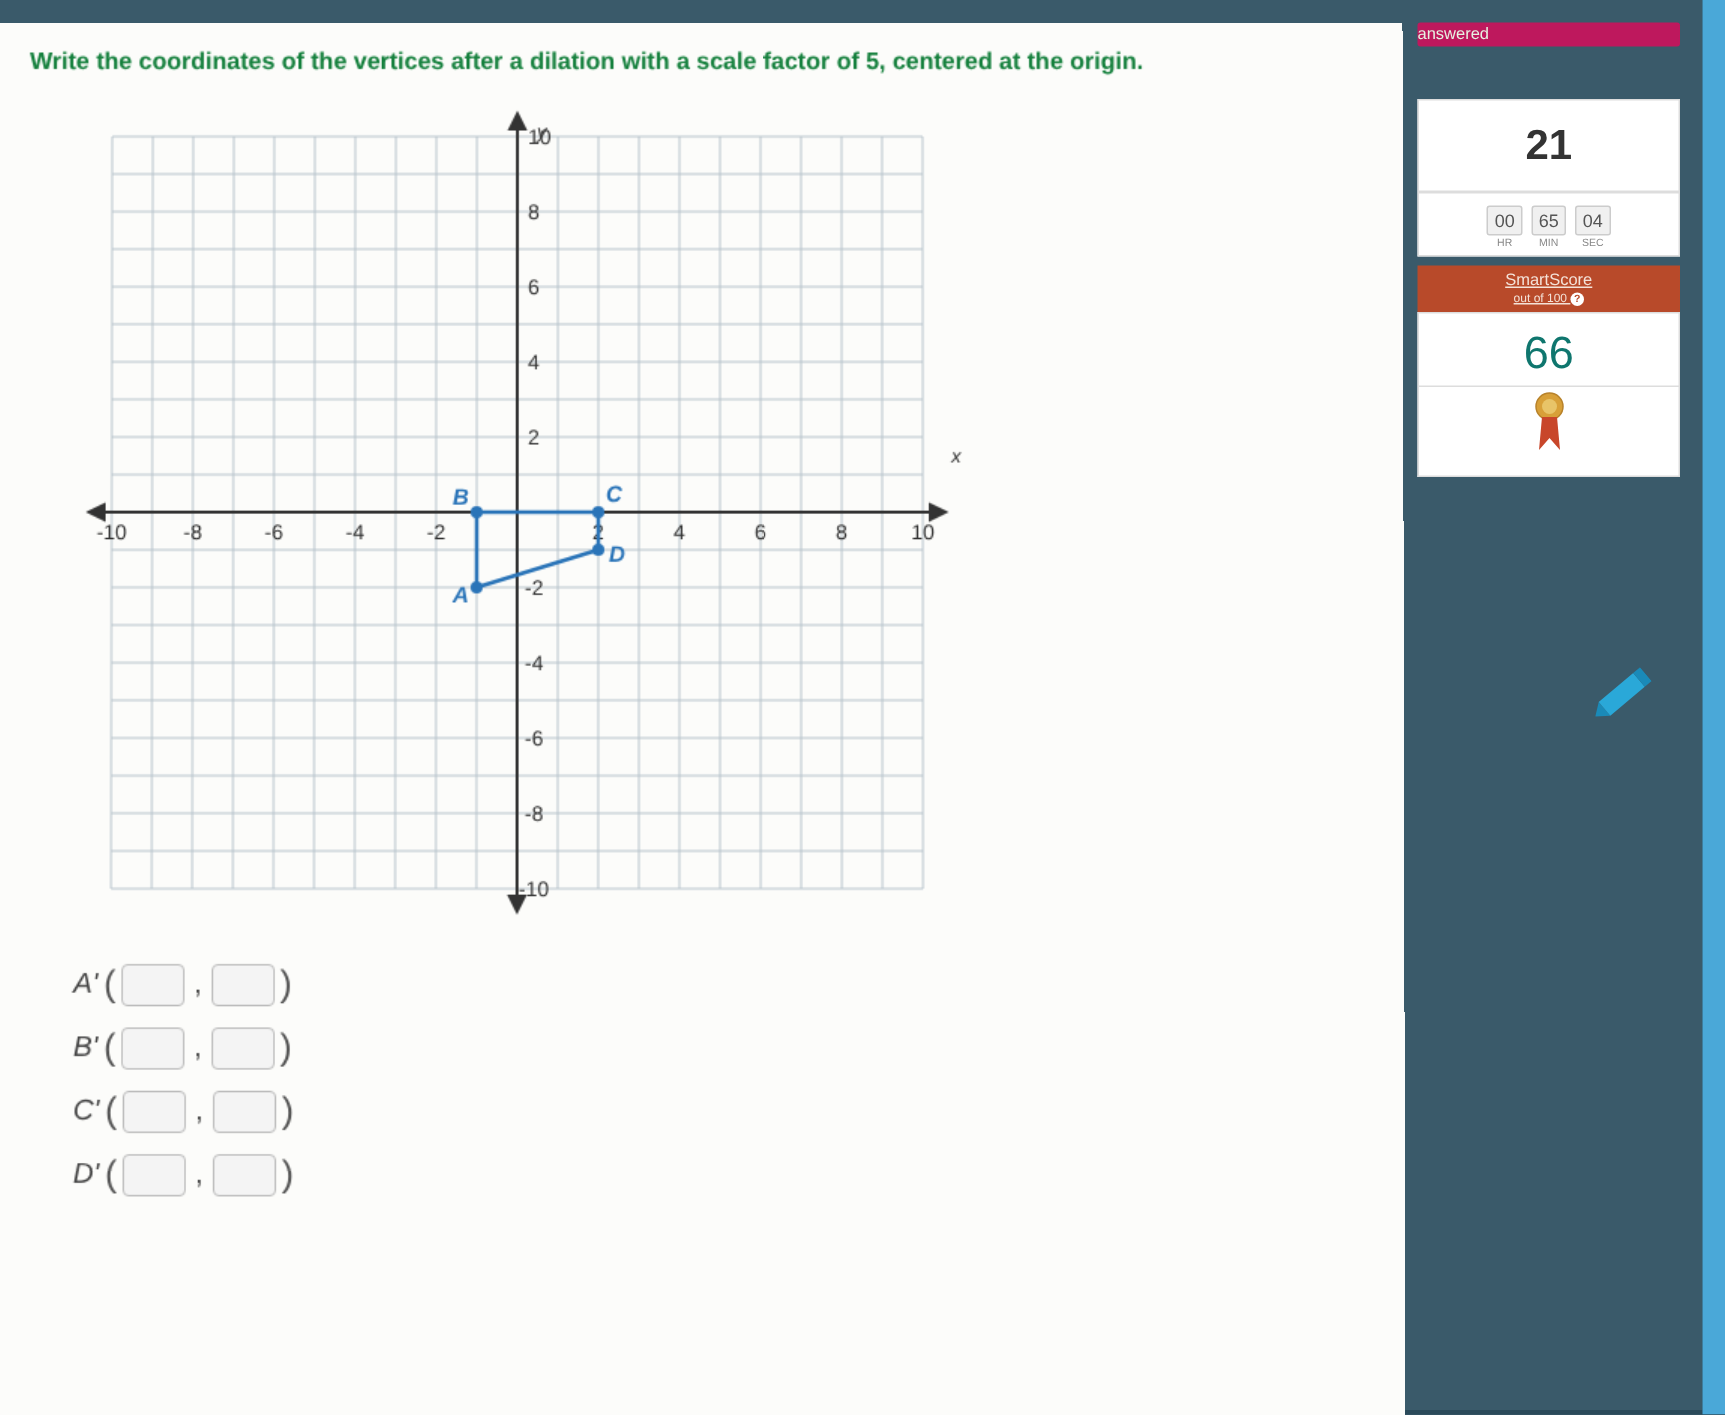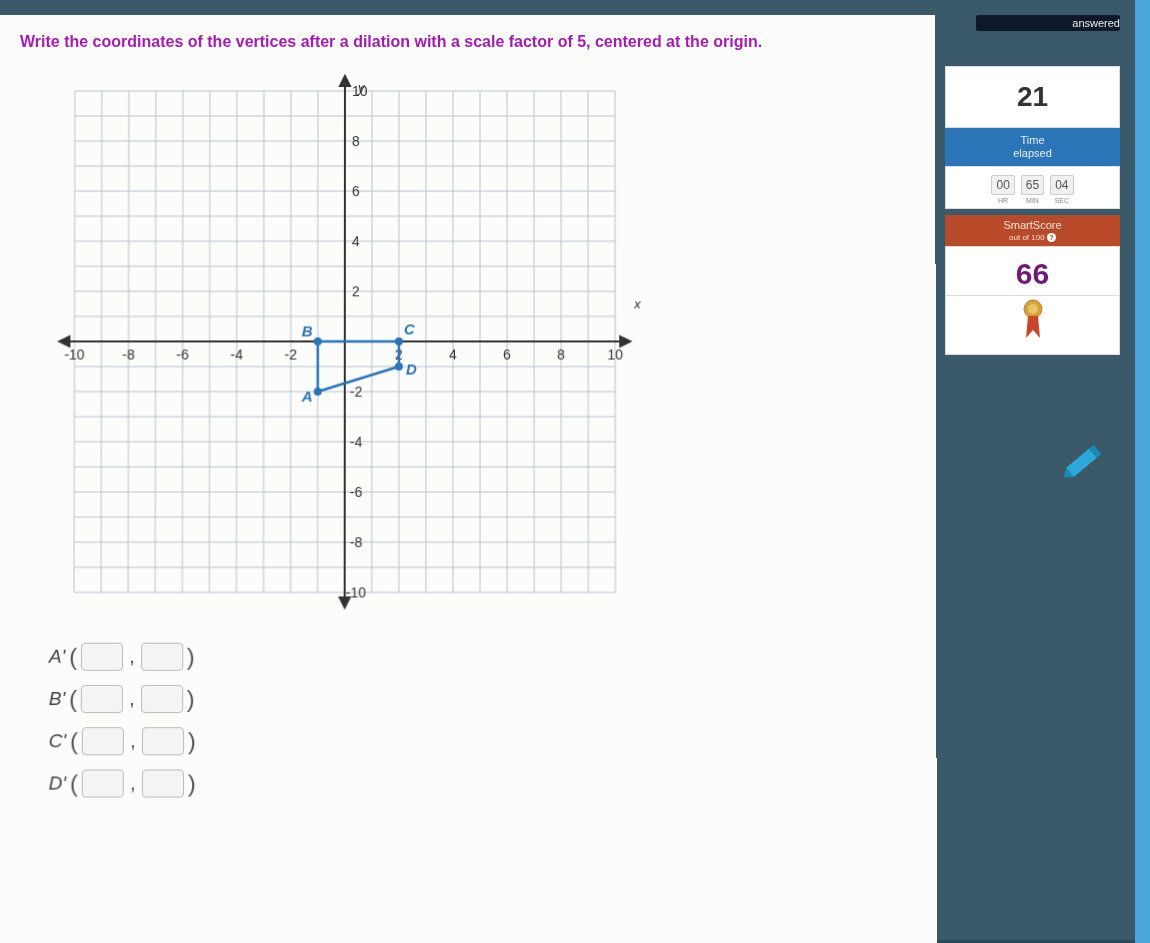"answered" .answered-pill { background: #0f172a -> #be185d; margin-left: 31px -> none; text-align: right -> left }
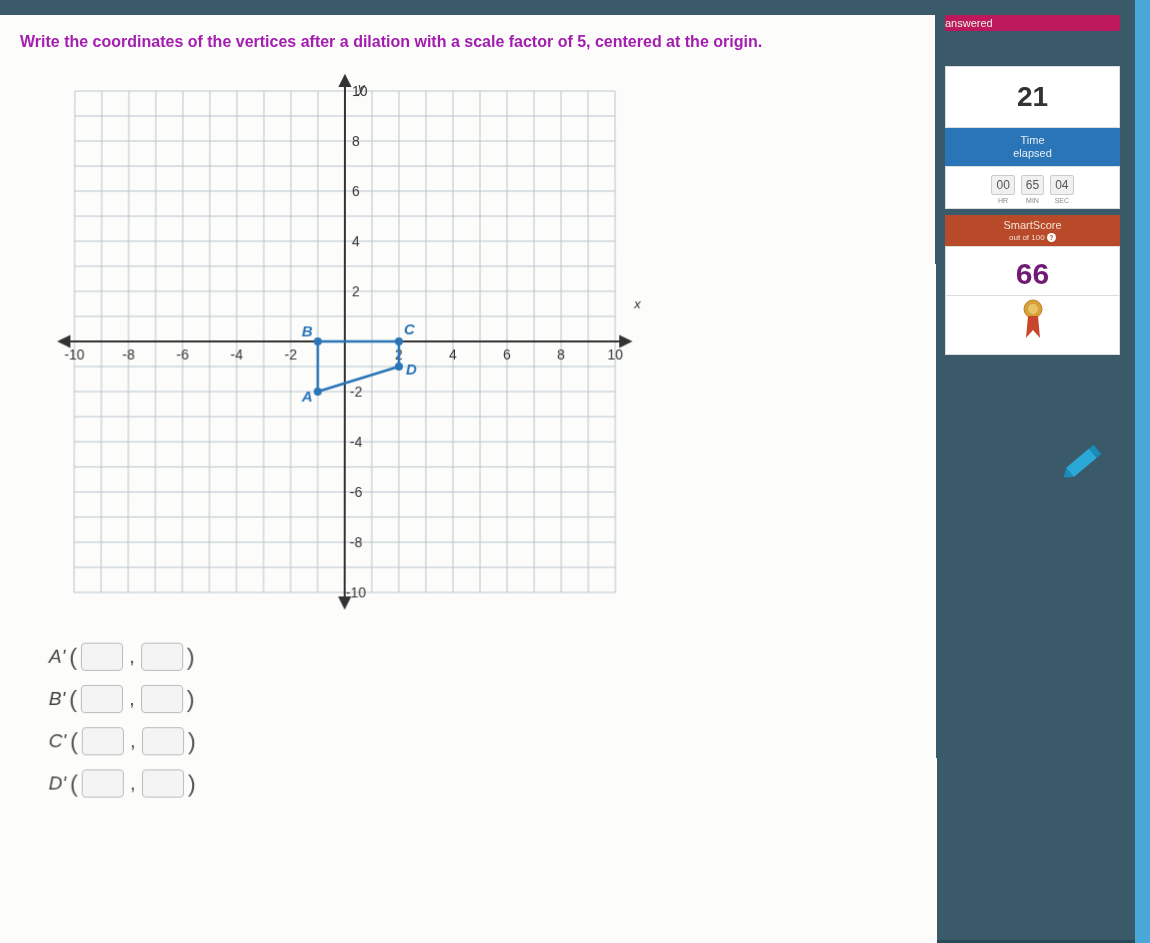"Write the coordinates of the" .question-text { color: #a21caf -> #15803d }
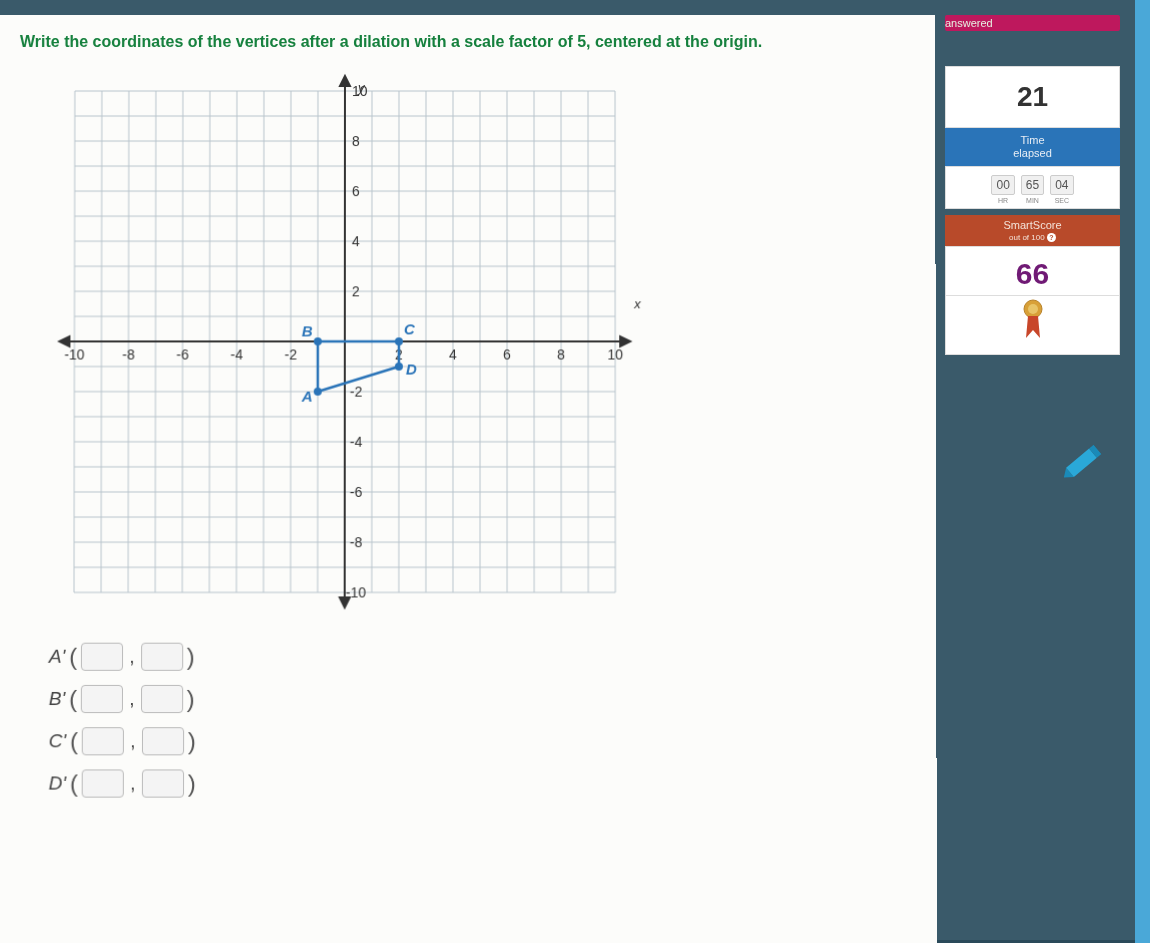"Time" div.time-elapsed-head { html: <div> <span>Time elapsed</span> </div> -> none }
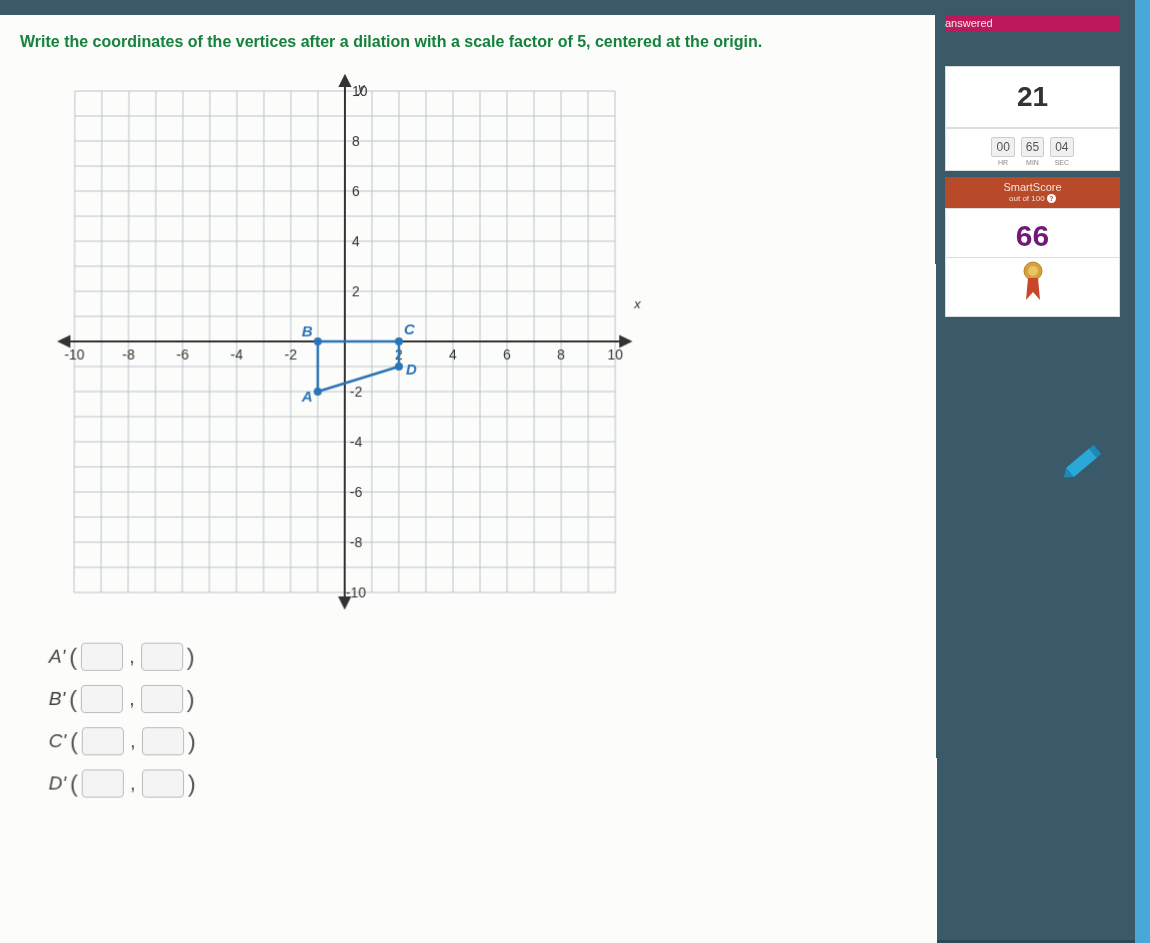"SmartScore" .smartscore-head { text-decoration: none -> underline }
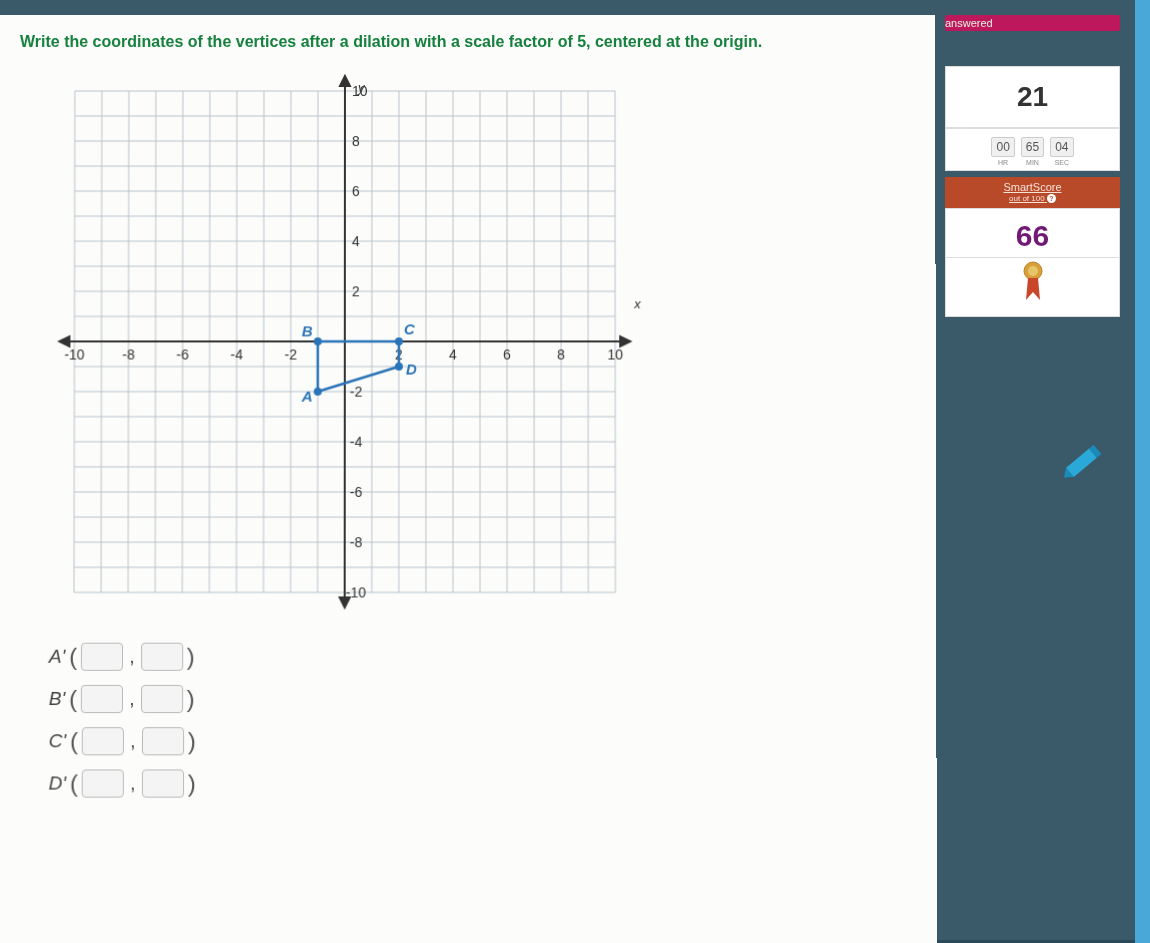"66" .smartscore-val { color: #701a75 -> #0f766e; font-weight: bold -> normal }
